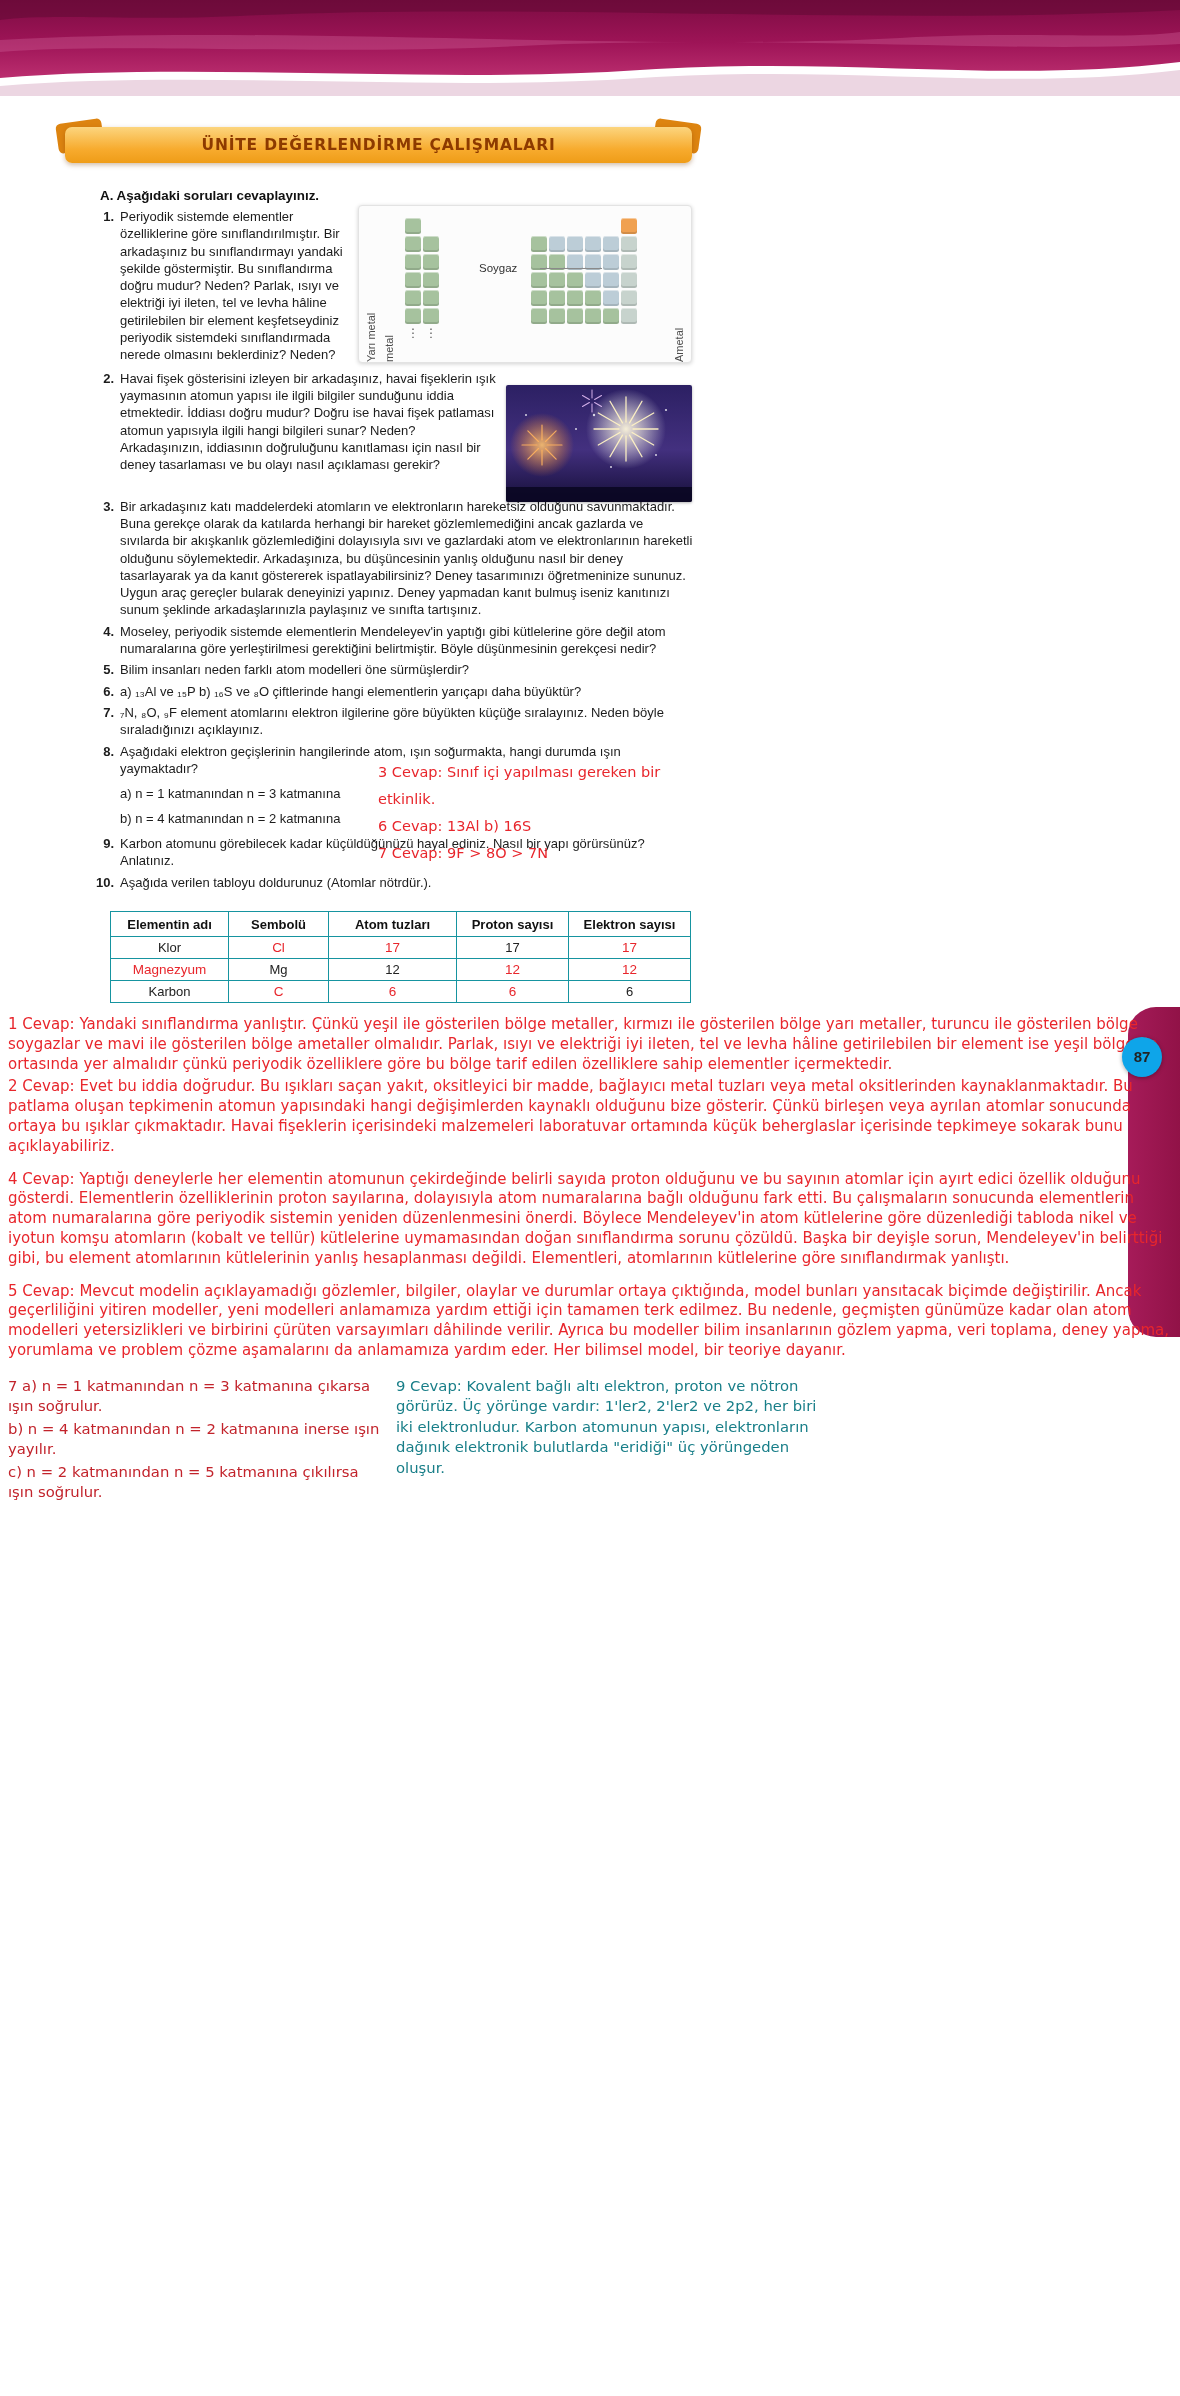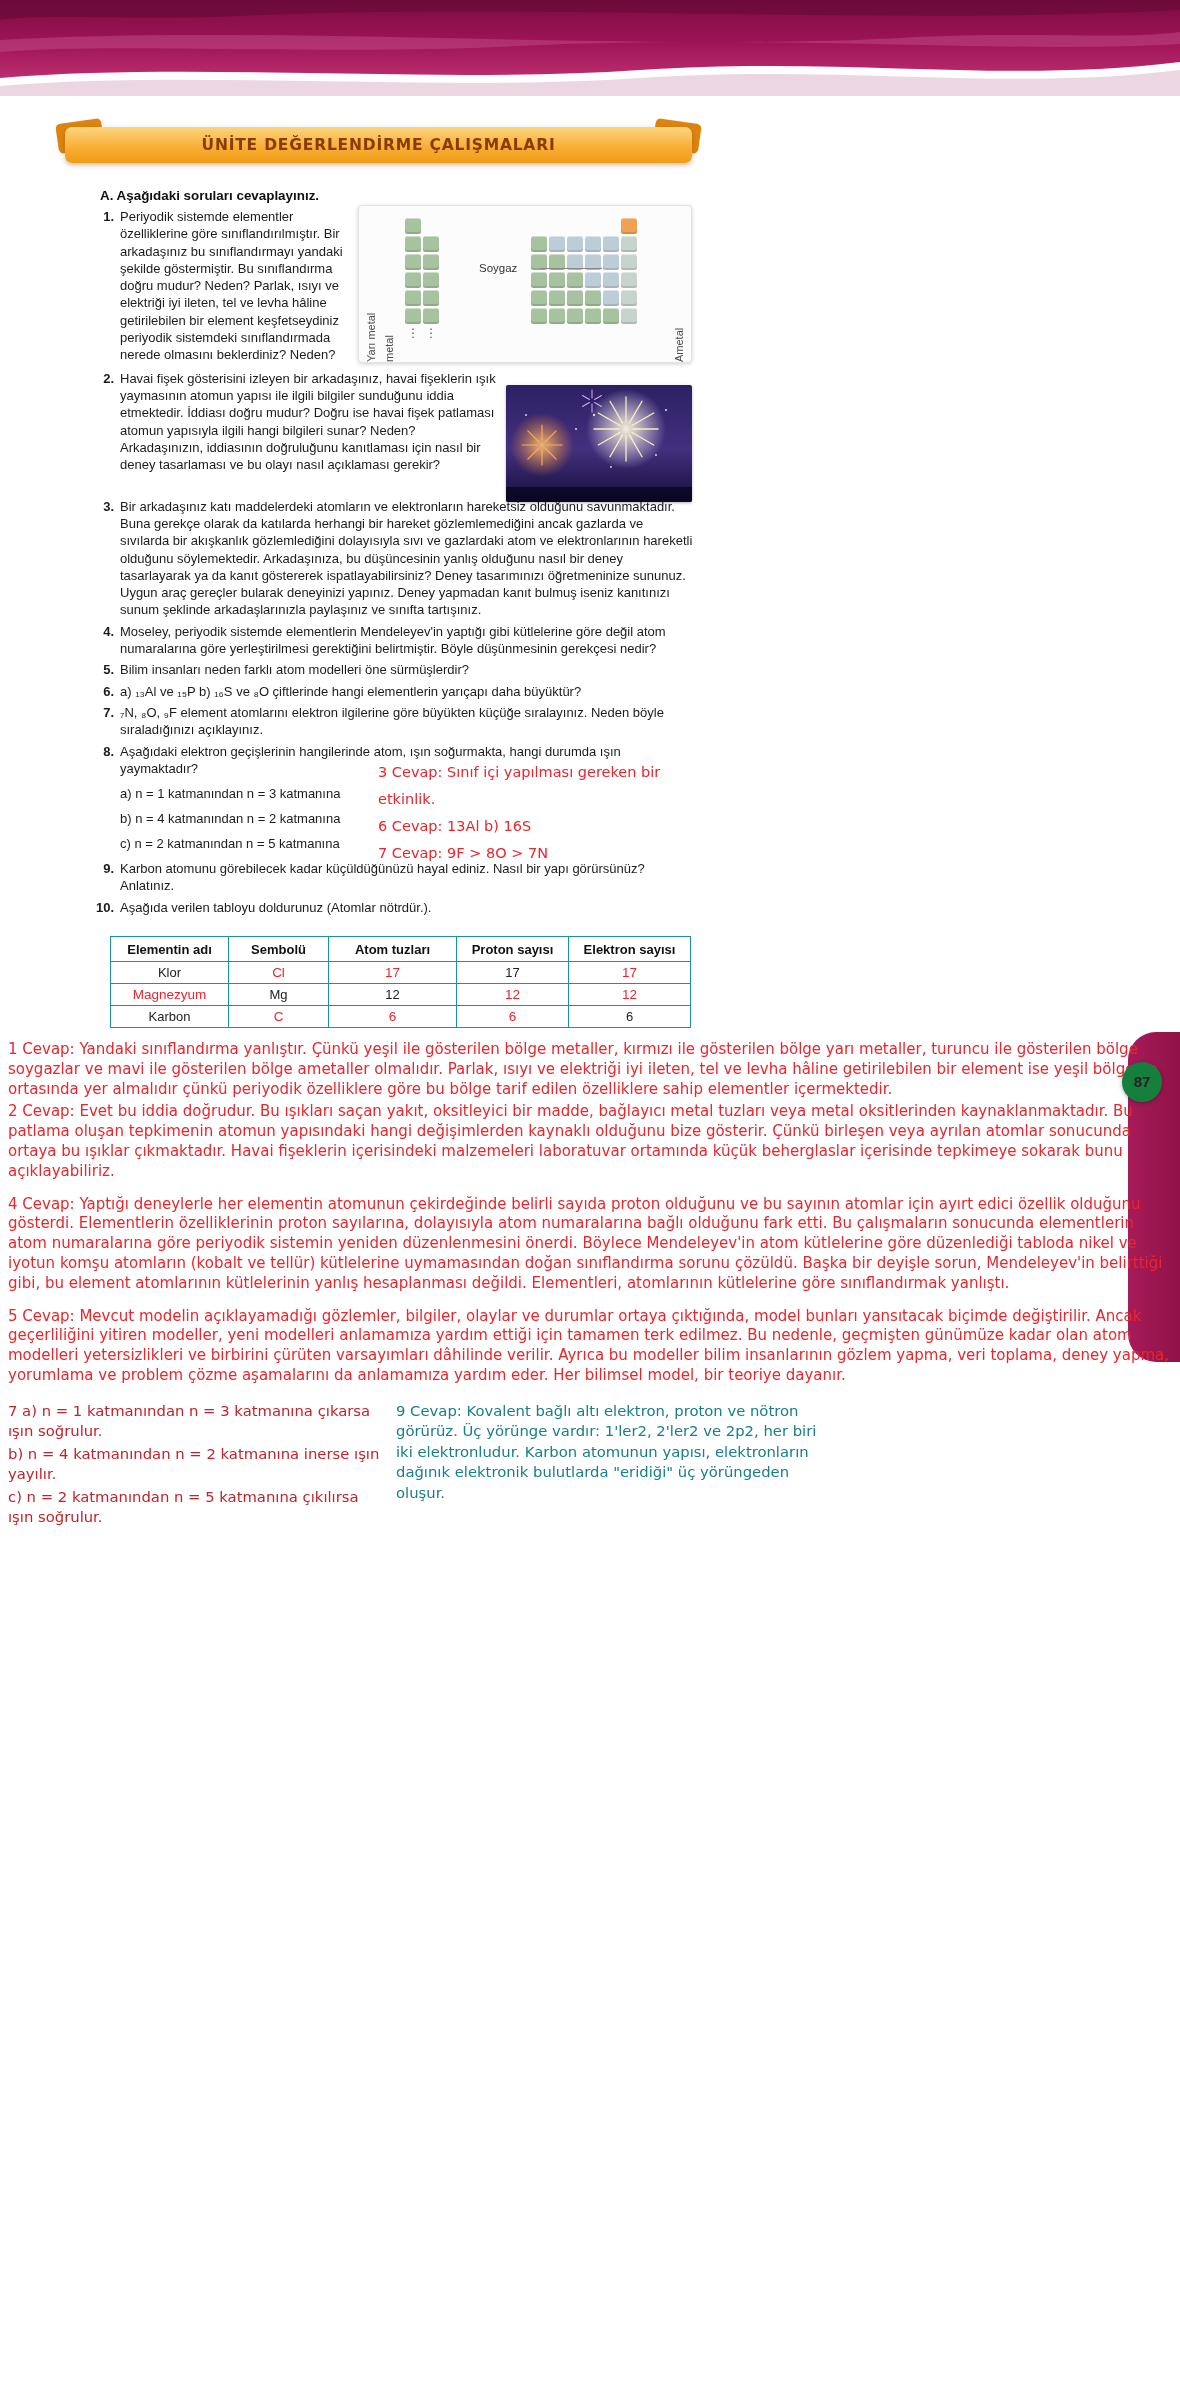"c) n = 2 katmanından n = 5 katmanına" div { html: <div>c) n = 2 katmanından n = 5 katmanına</div> -> none }
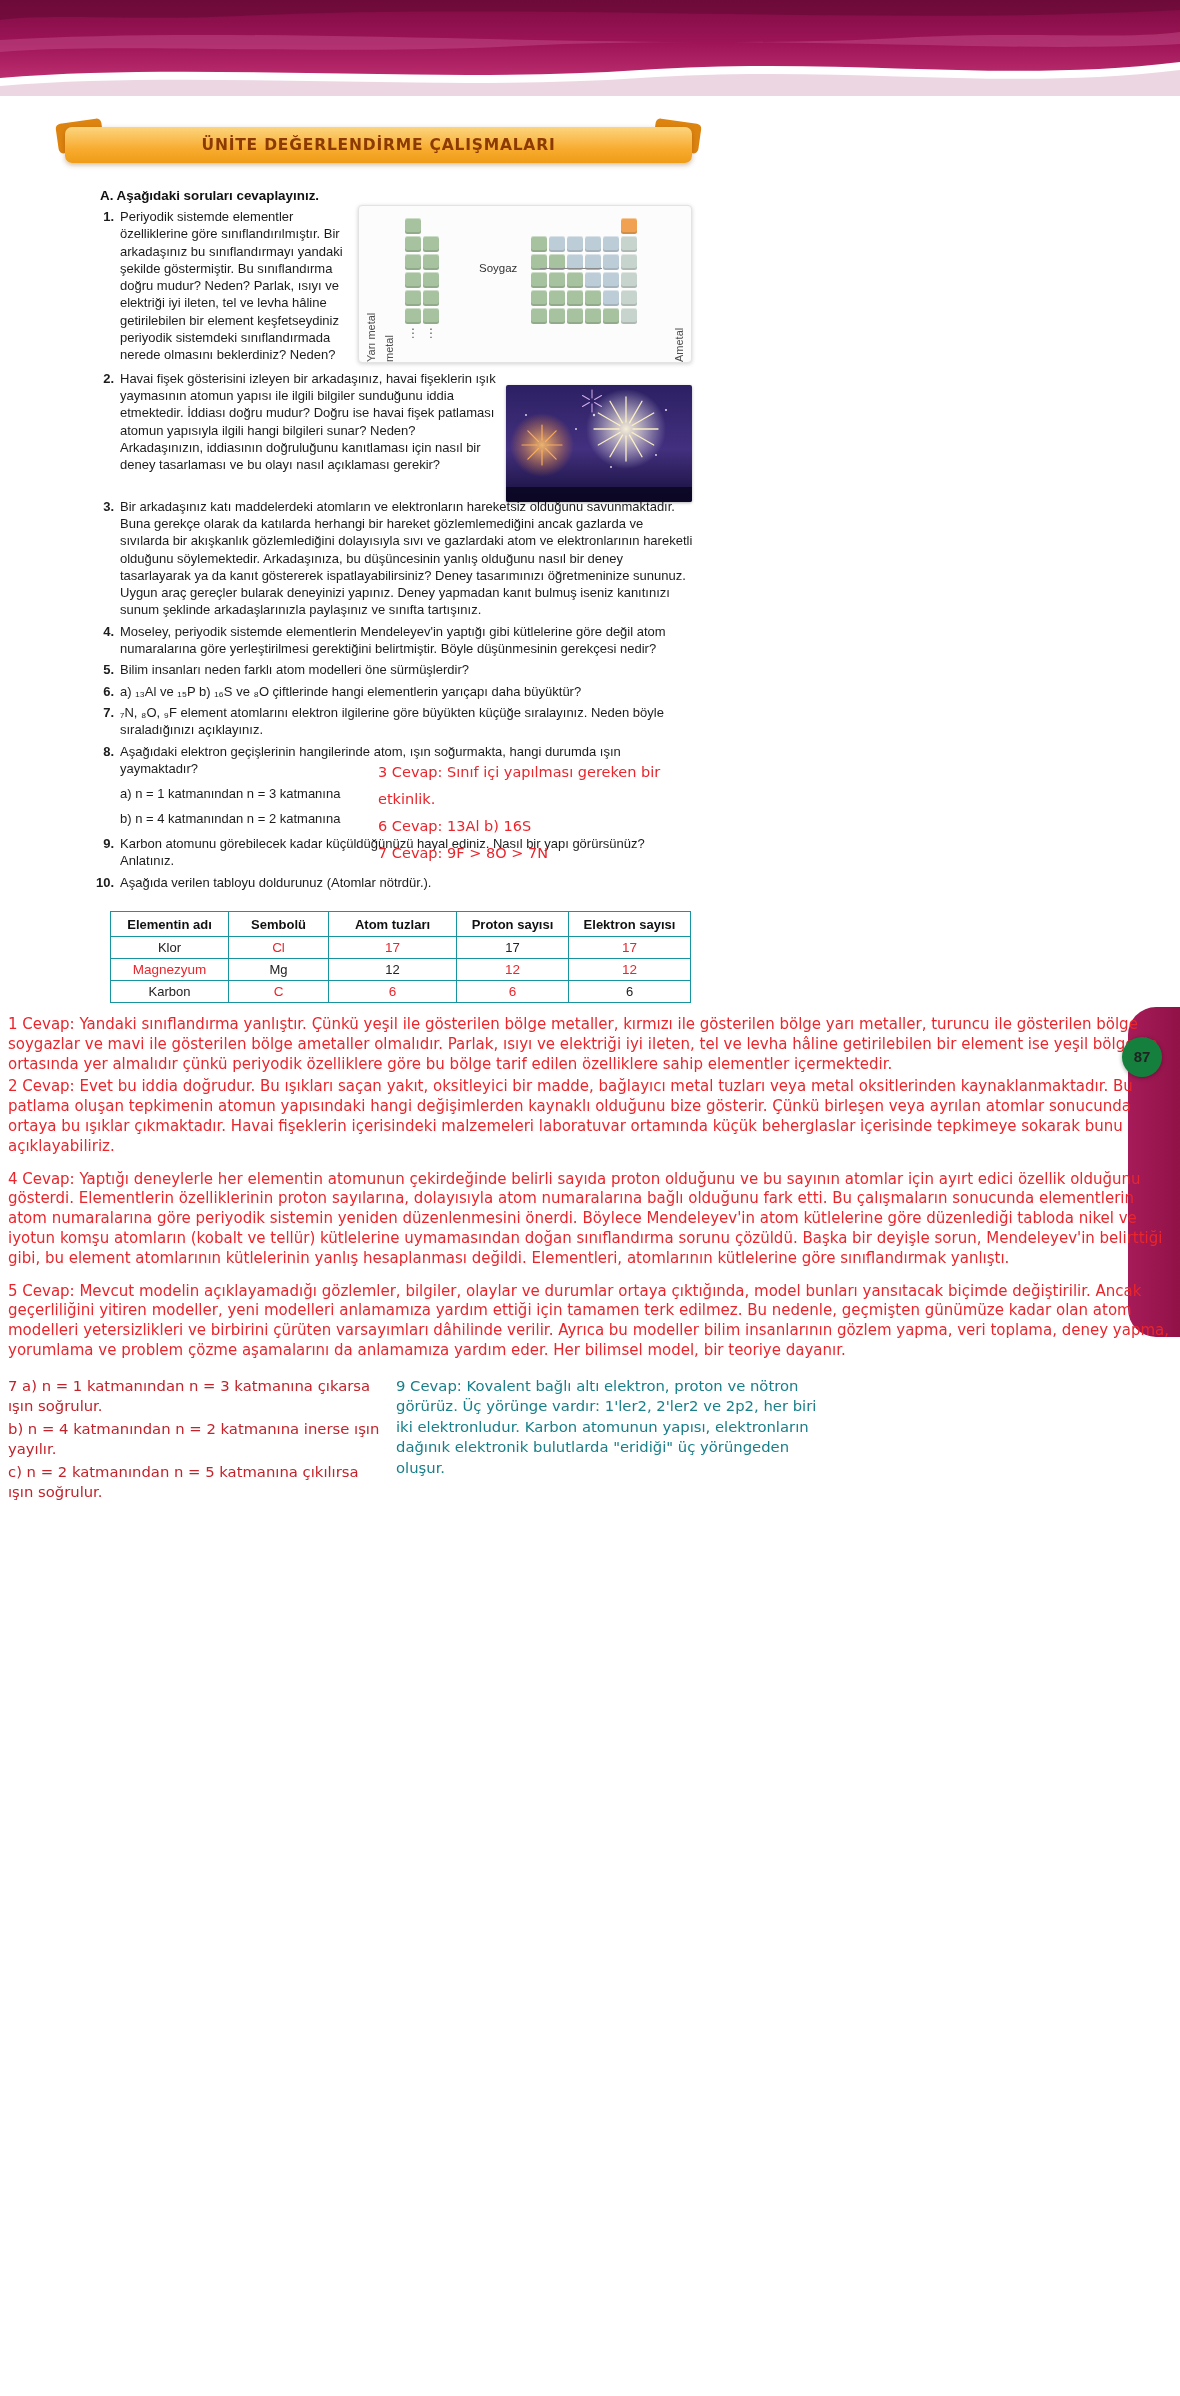"87" #page-badge { background: #15803d -> #0ea5e9 }
